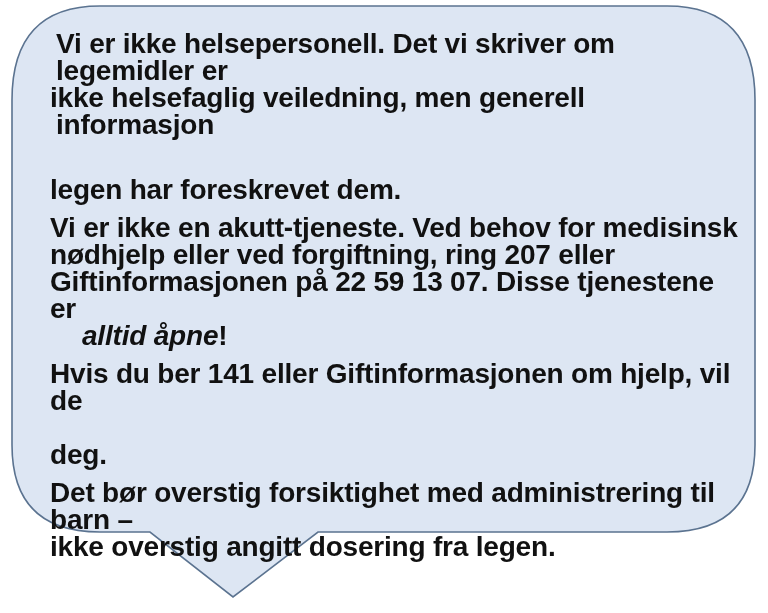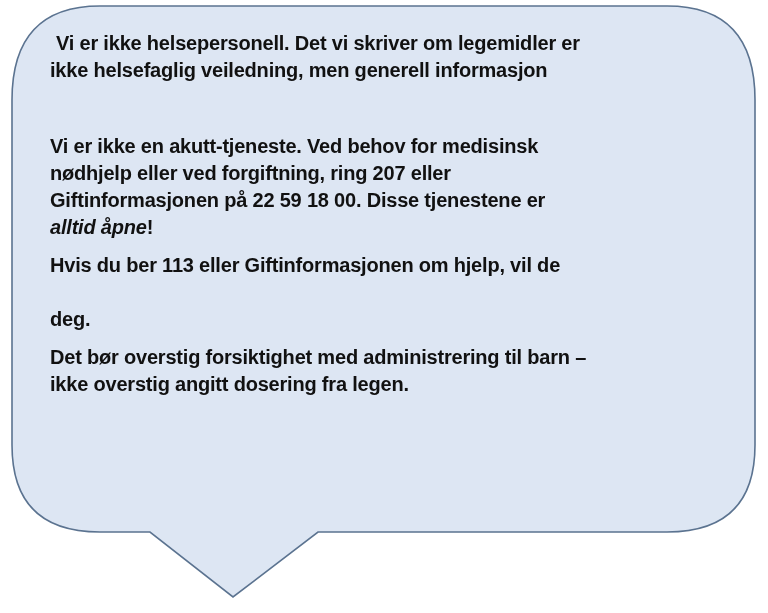"Vi er ikke helsepersonell. Det" .content { font-size: 20px -> 28px }
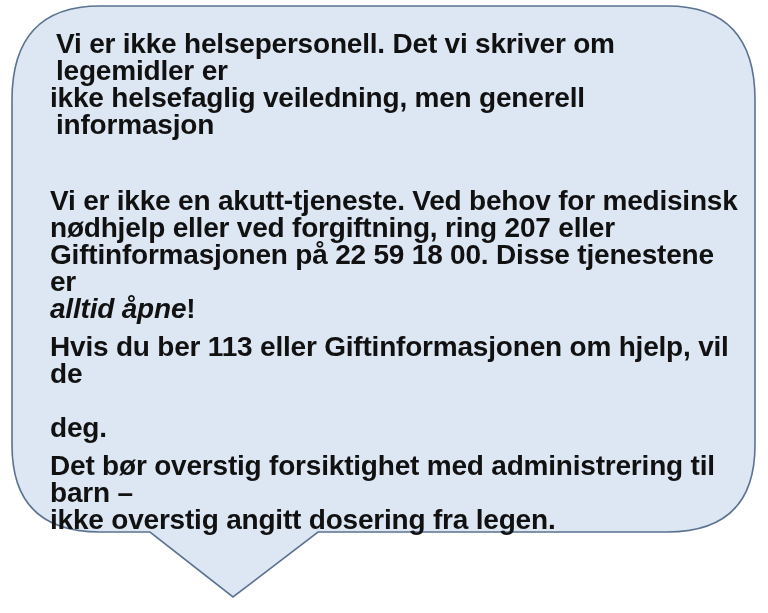"legen har foreskrevet dem." span { html: none -> <span>legen har foreskrevet dem.</span> }
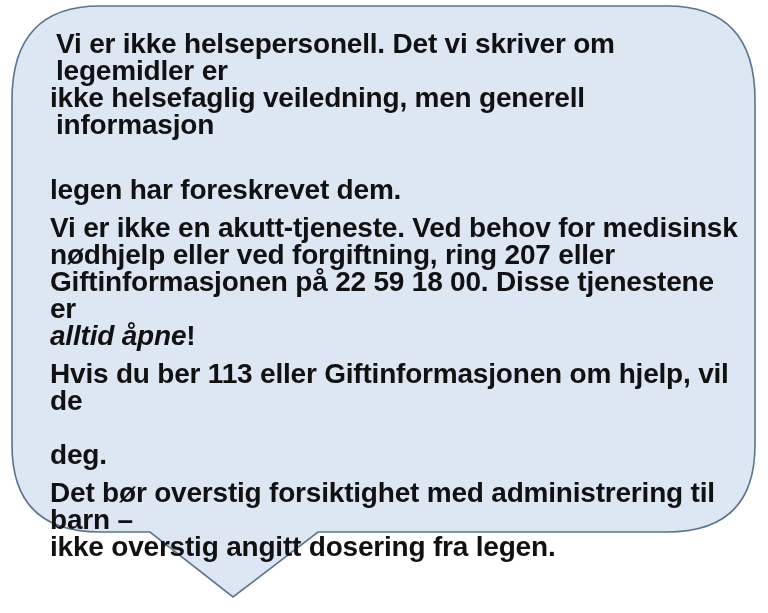"Giftinformasjonen på 22 59 18" span { text: 18 00 -> 13 07 }
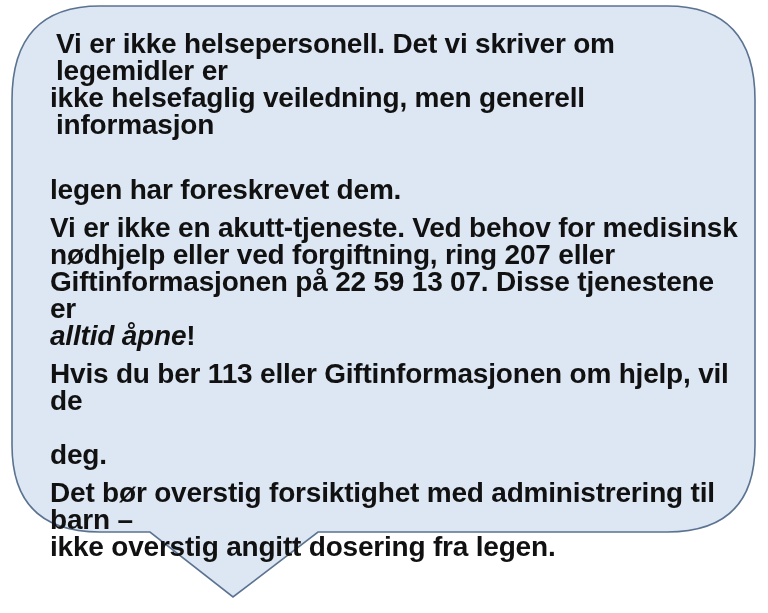"alltid åpne" .it { margin-left: none -> 32px }
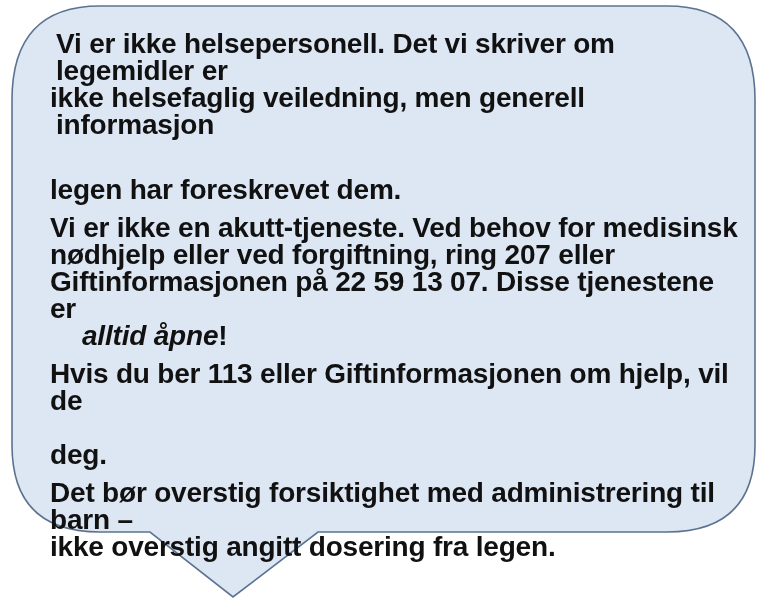"Hvis du ber 113 eller" span { text: 113 -> 141 }
